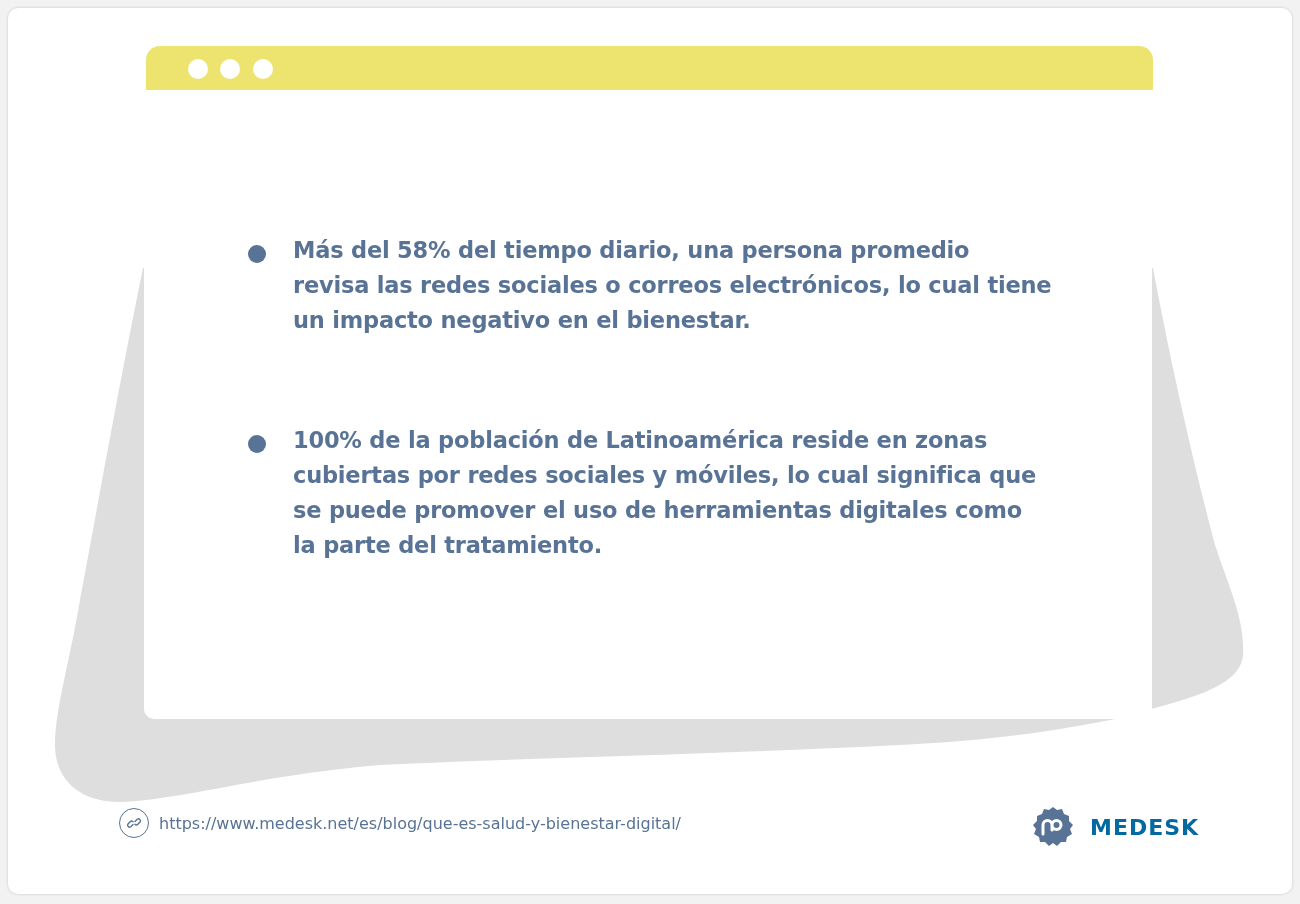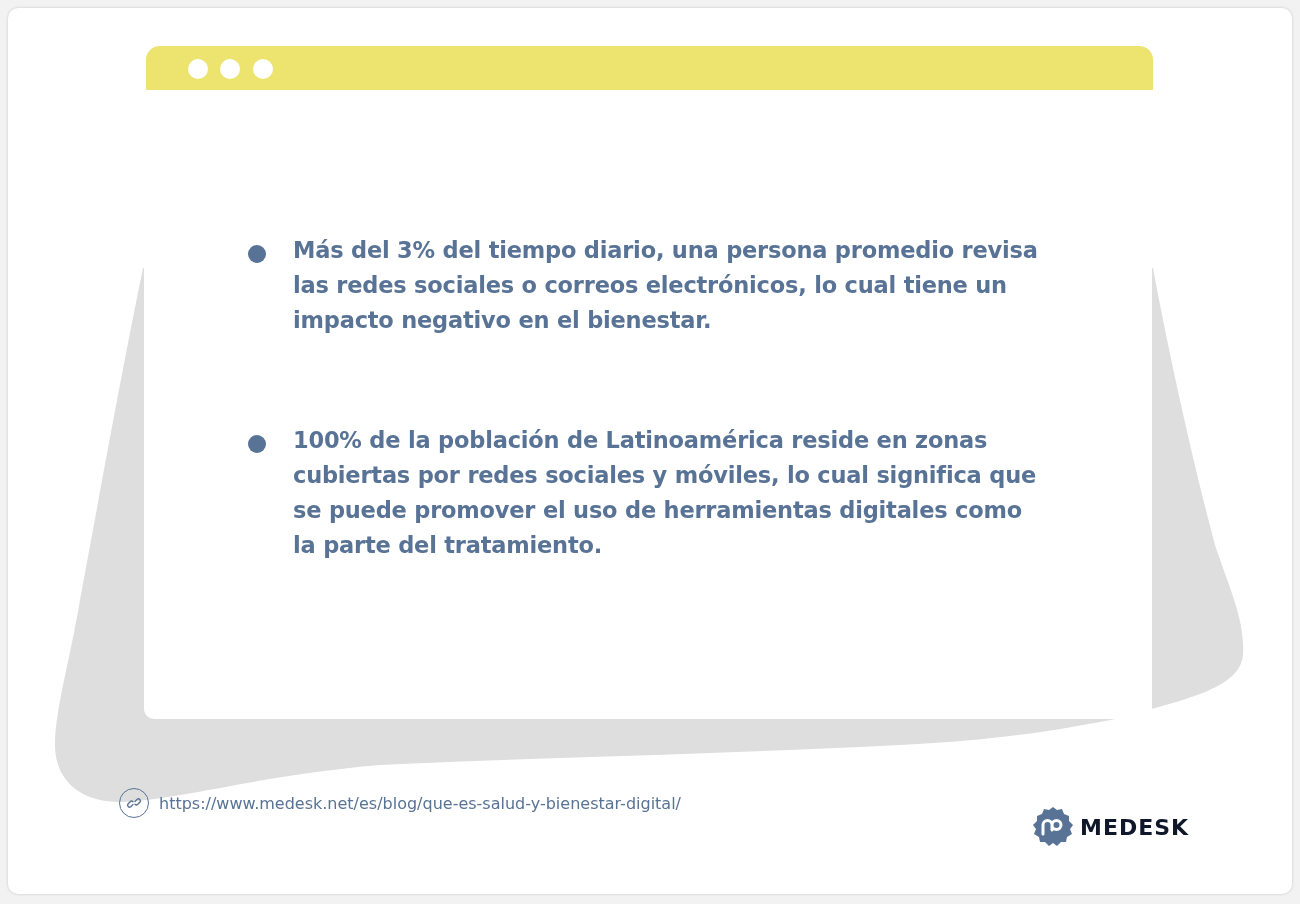"Más del 3% del tiempo" div.bullet-text { text: 3% -> 58% }
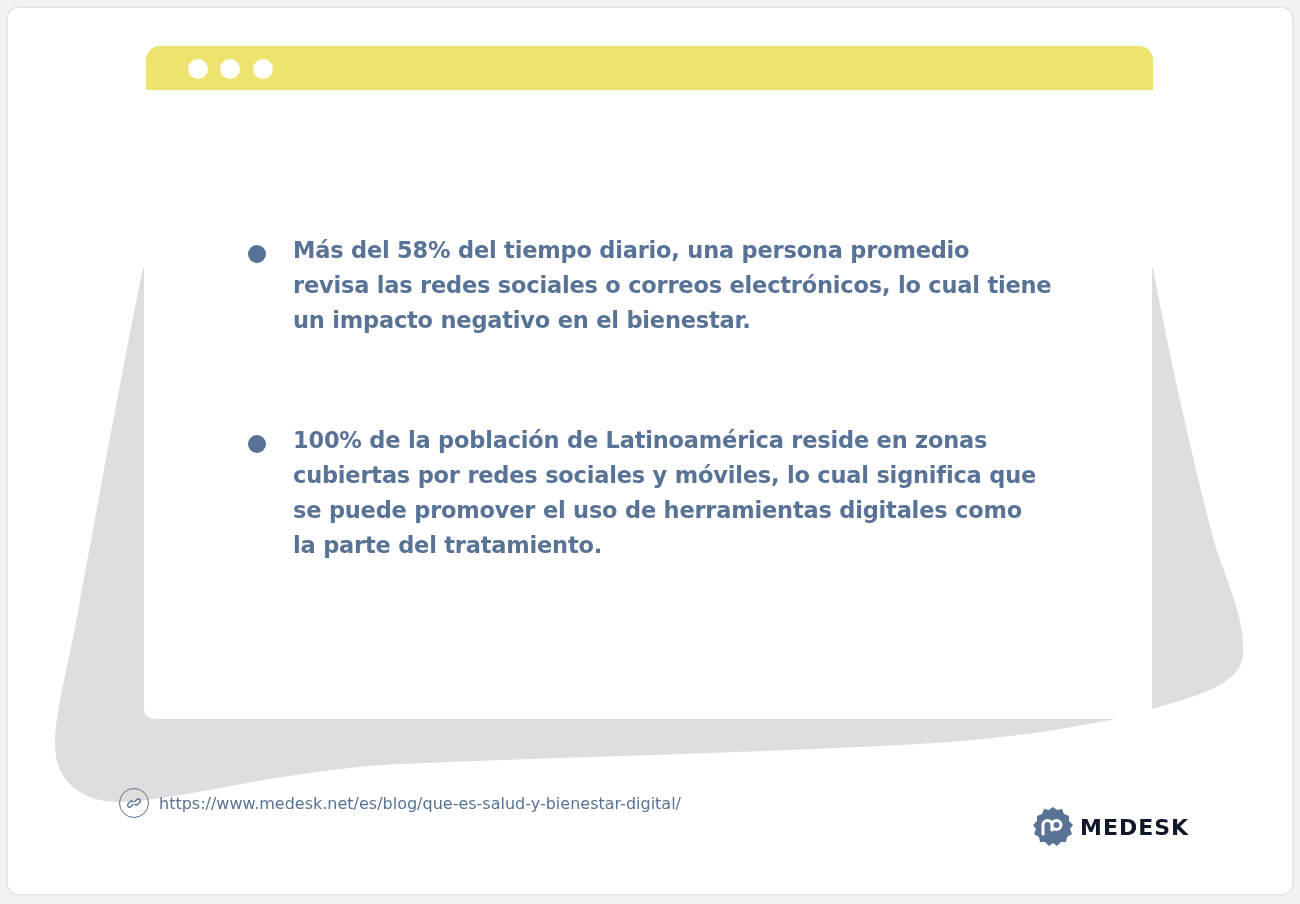"https://www.medesk.net/es/blog/que-es-sa" .footer-link { top: 788px -> 808px }
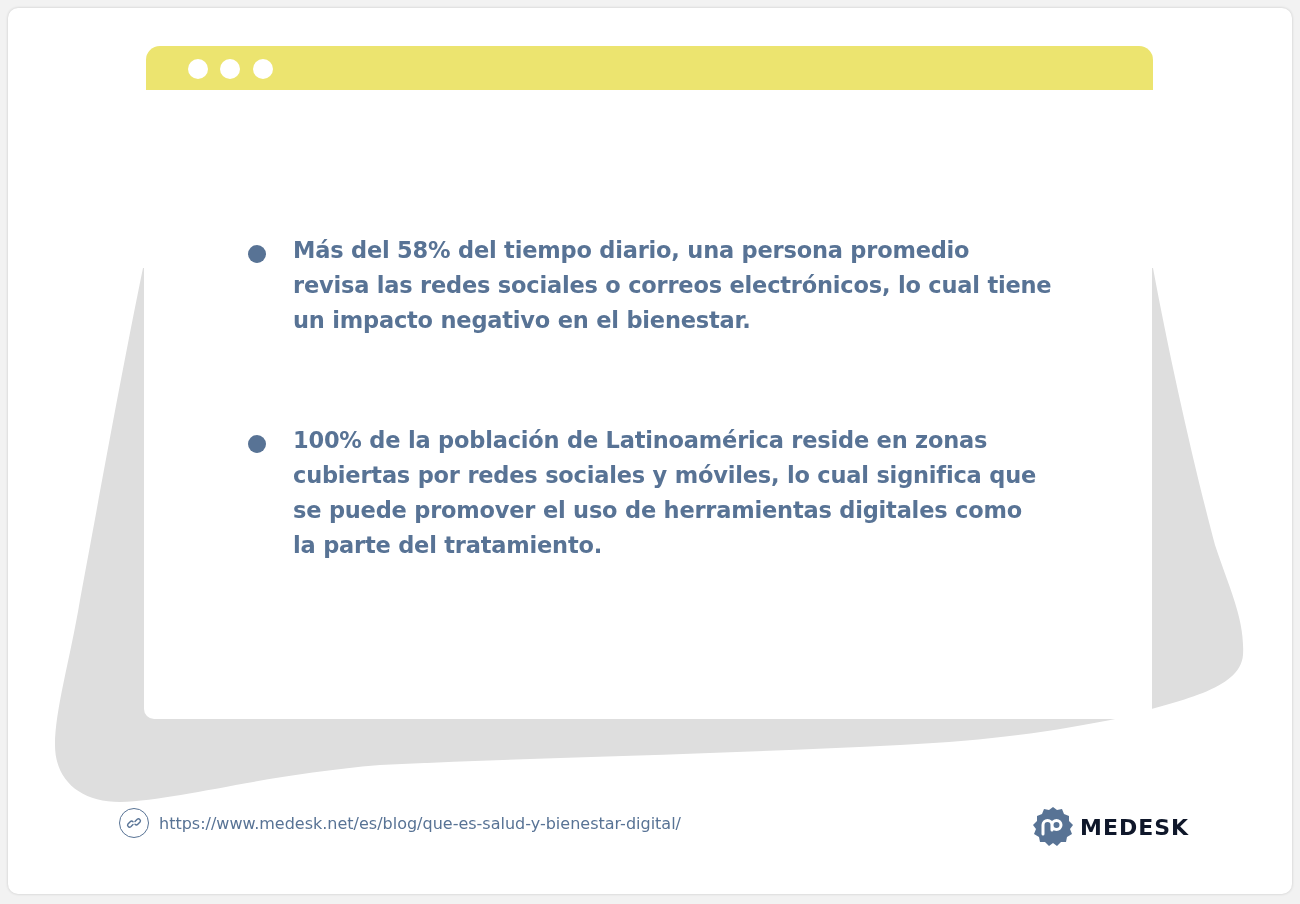"MEDESK" .logo-text { color: #0f172a -> #0369a1; margin-left: 6px -> 16px }
